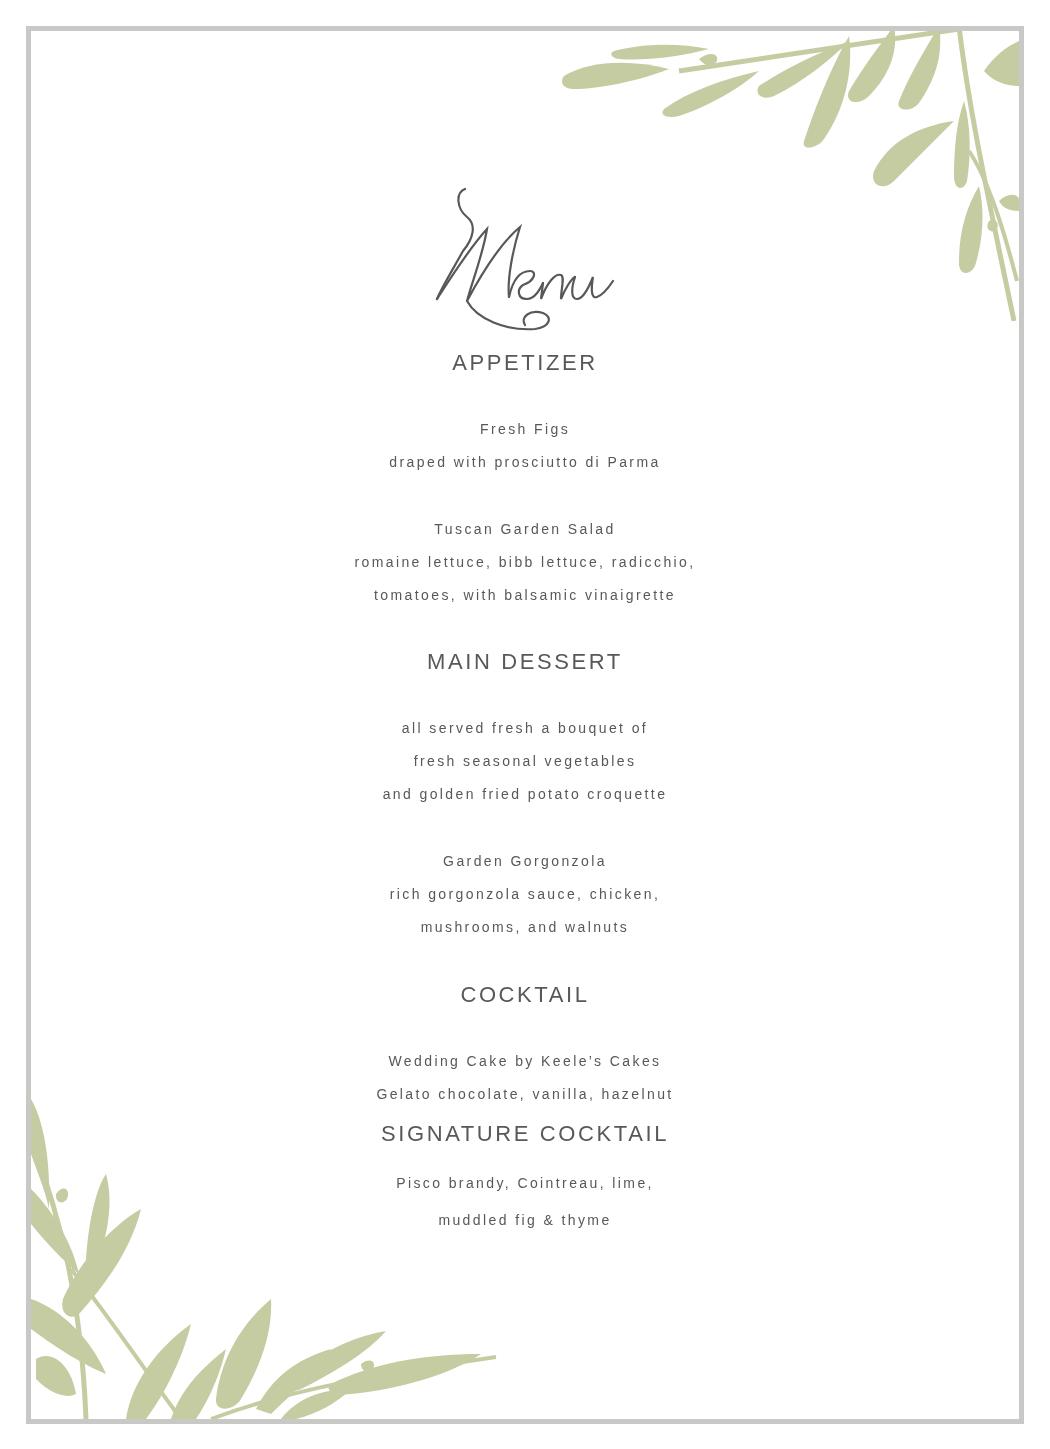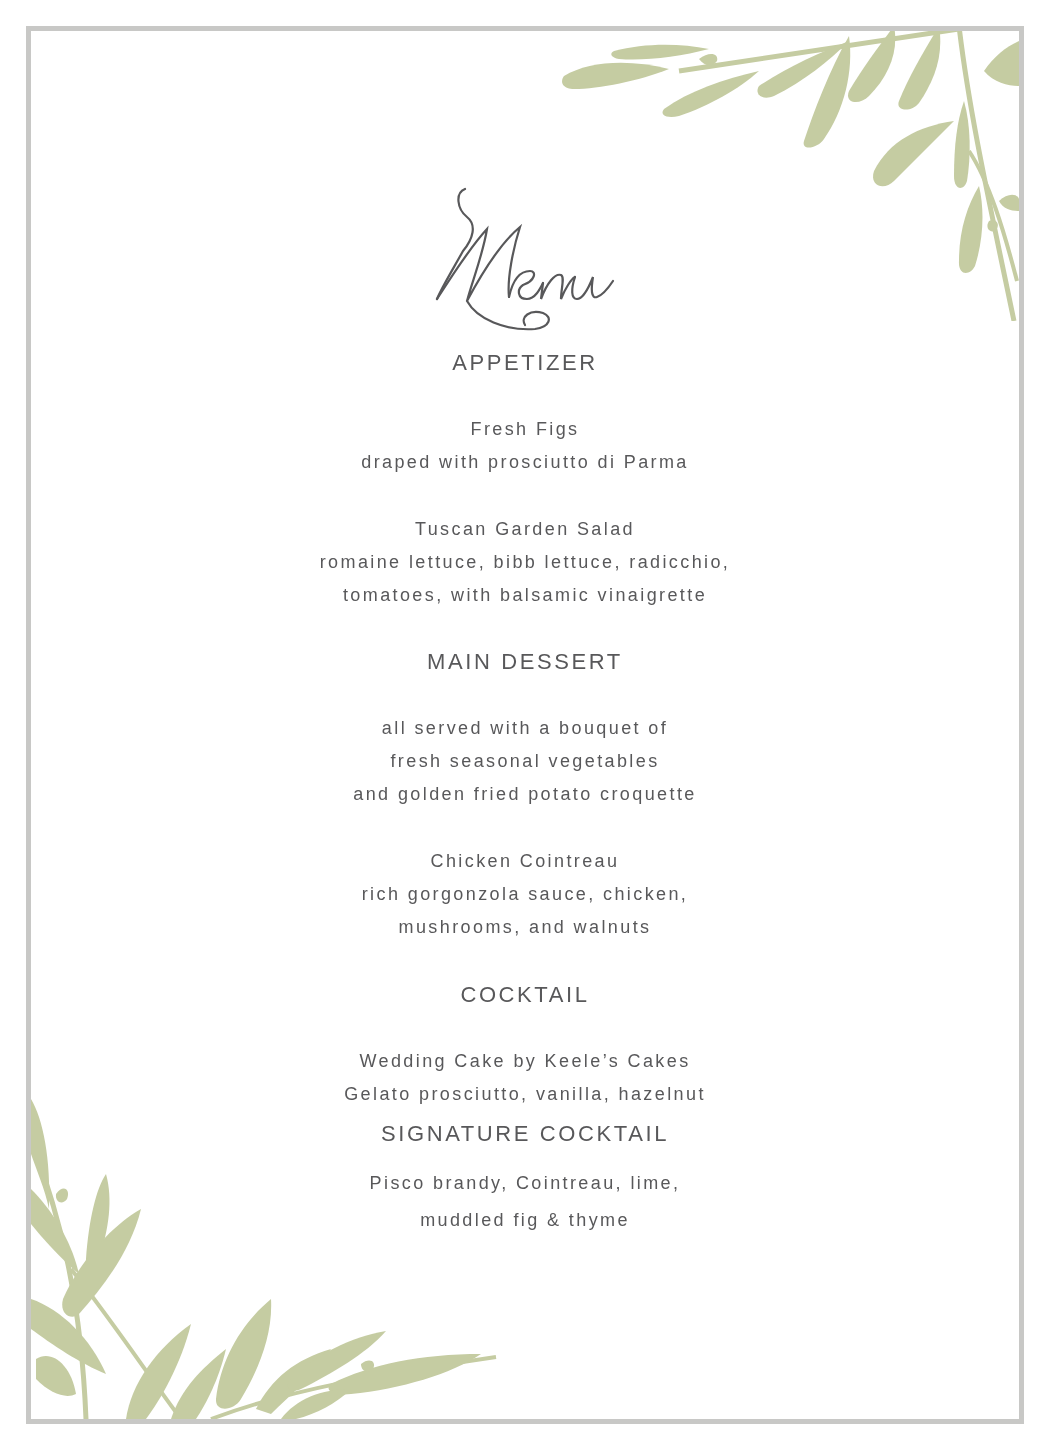"Fresh Figs" .line { font-size: 18px -> 14px }
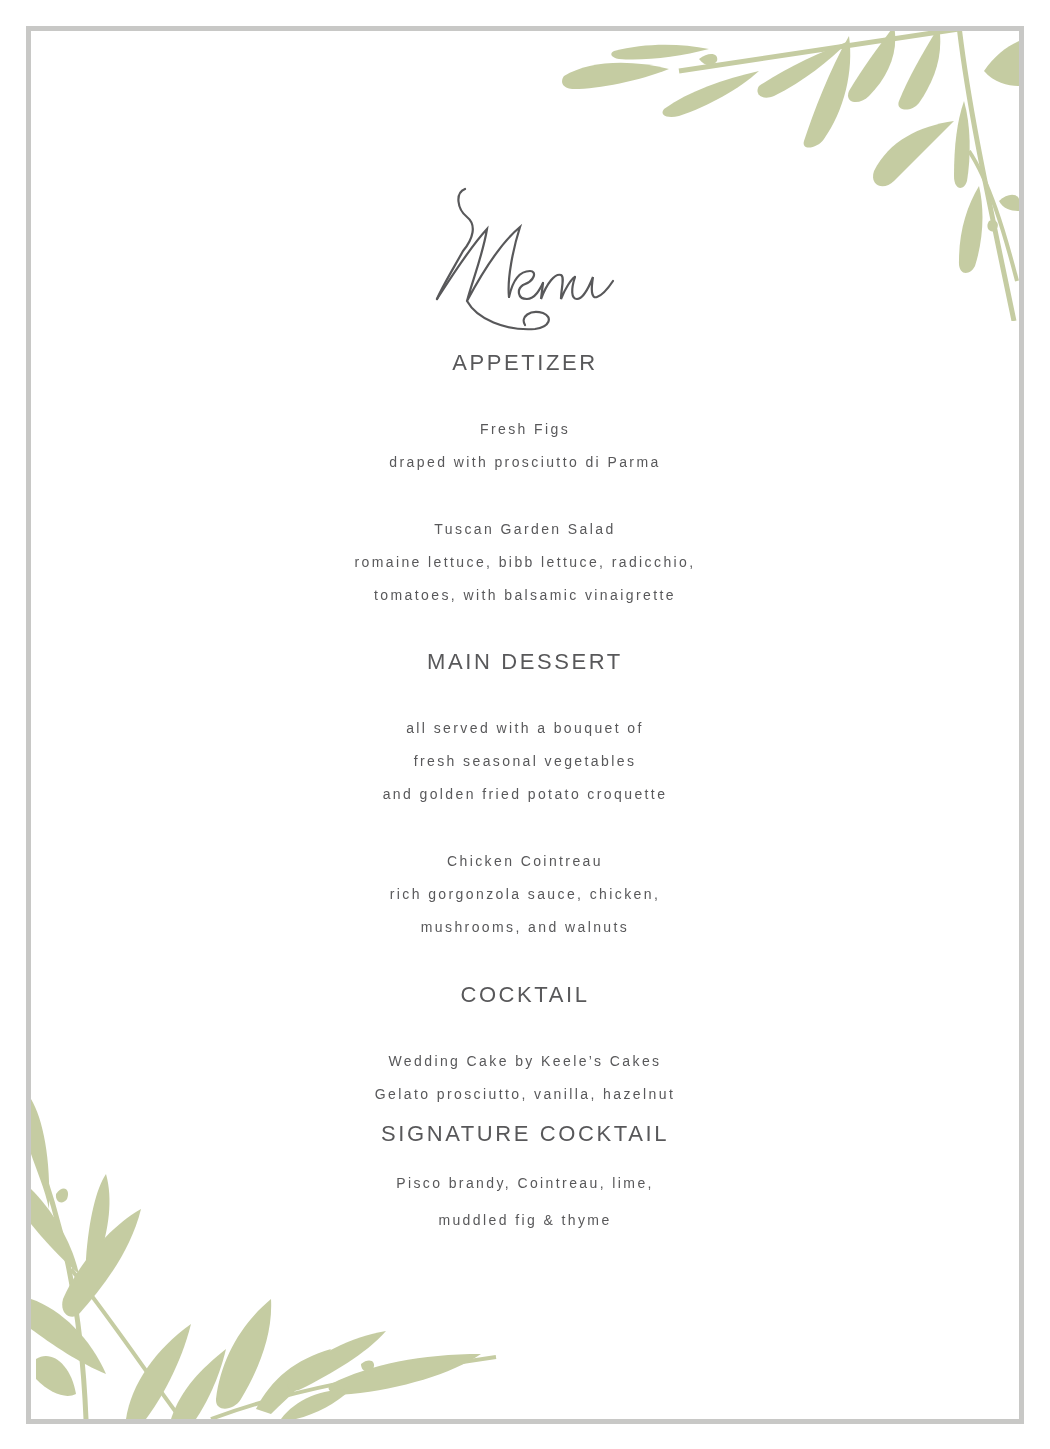"all served with a bouquet" div.line { text: with -> fresh }
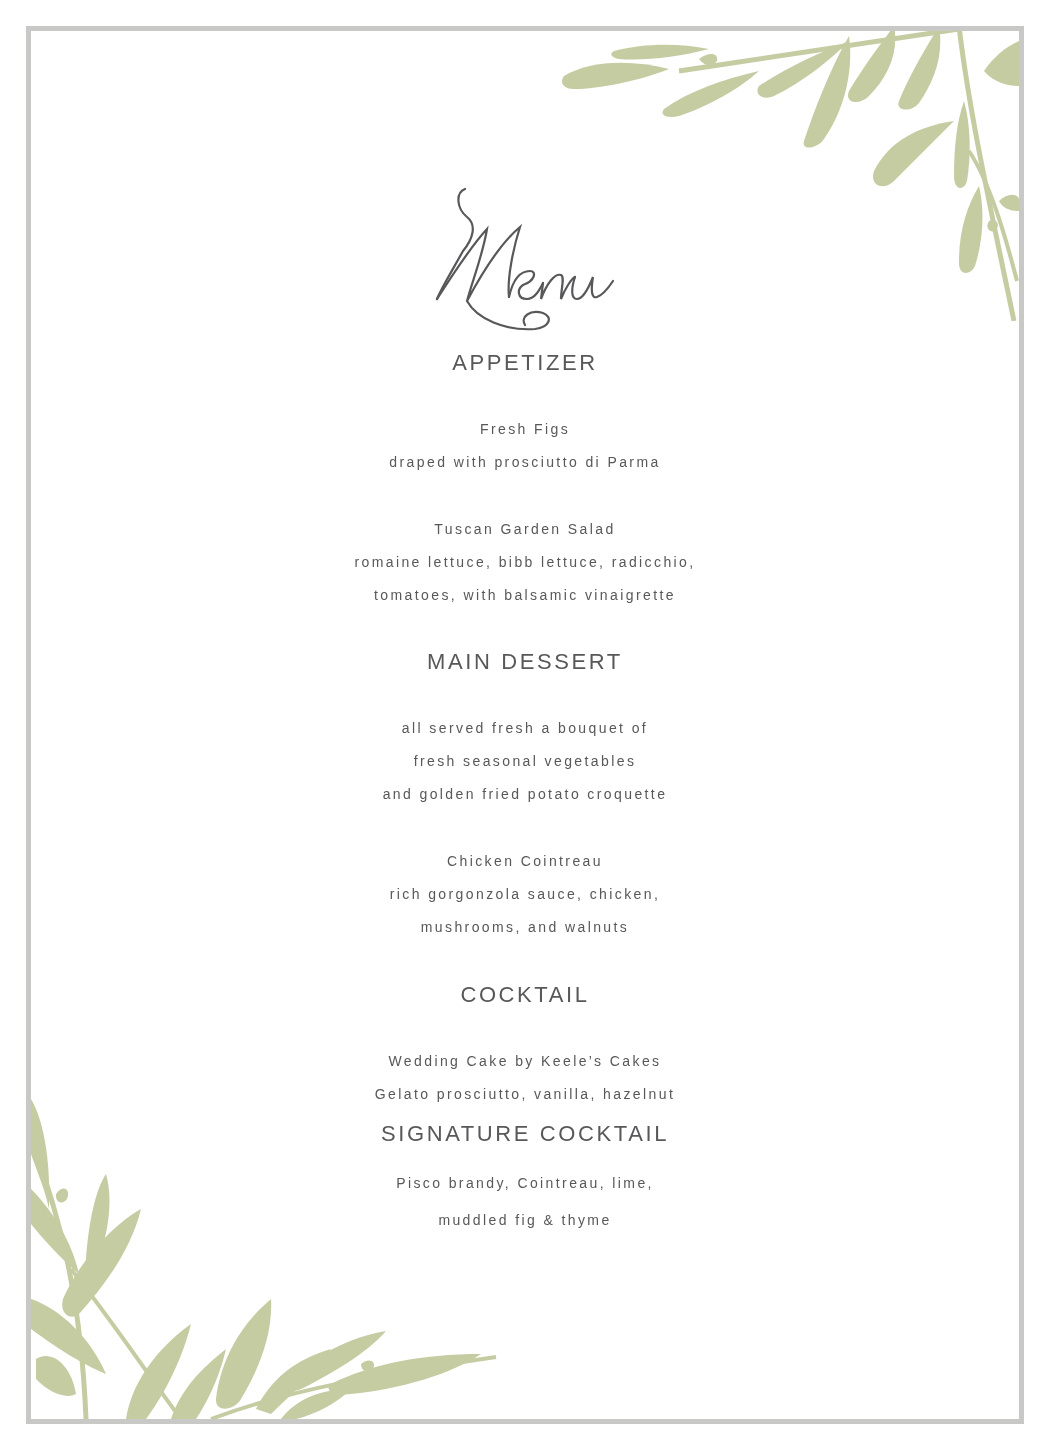"Chicken Cointreau" div.line { text: Chicken Cointreau -> Garden Gorgonzola }
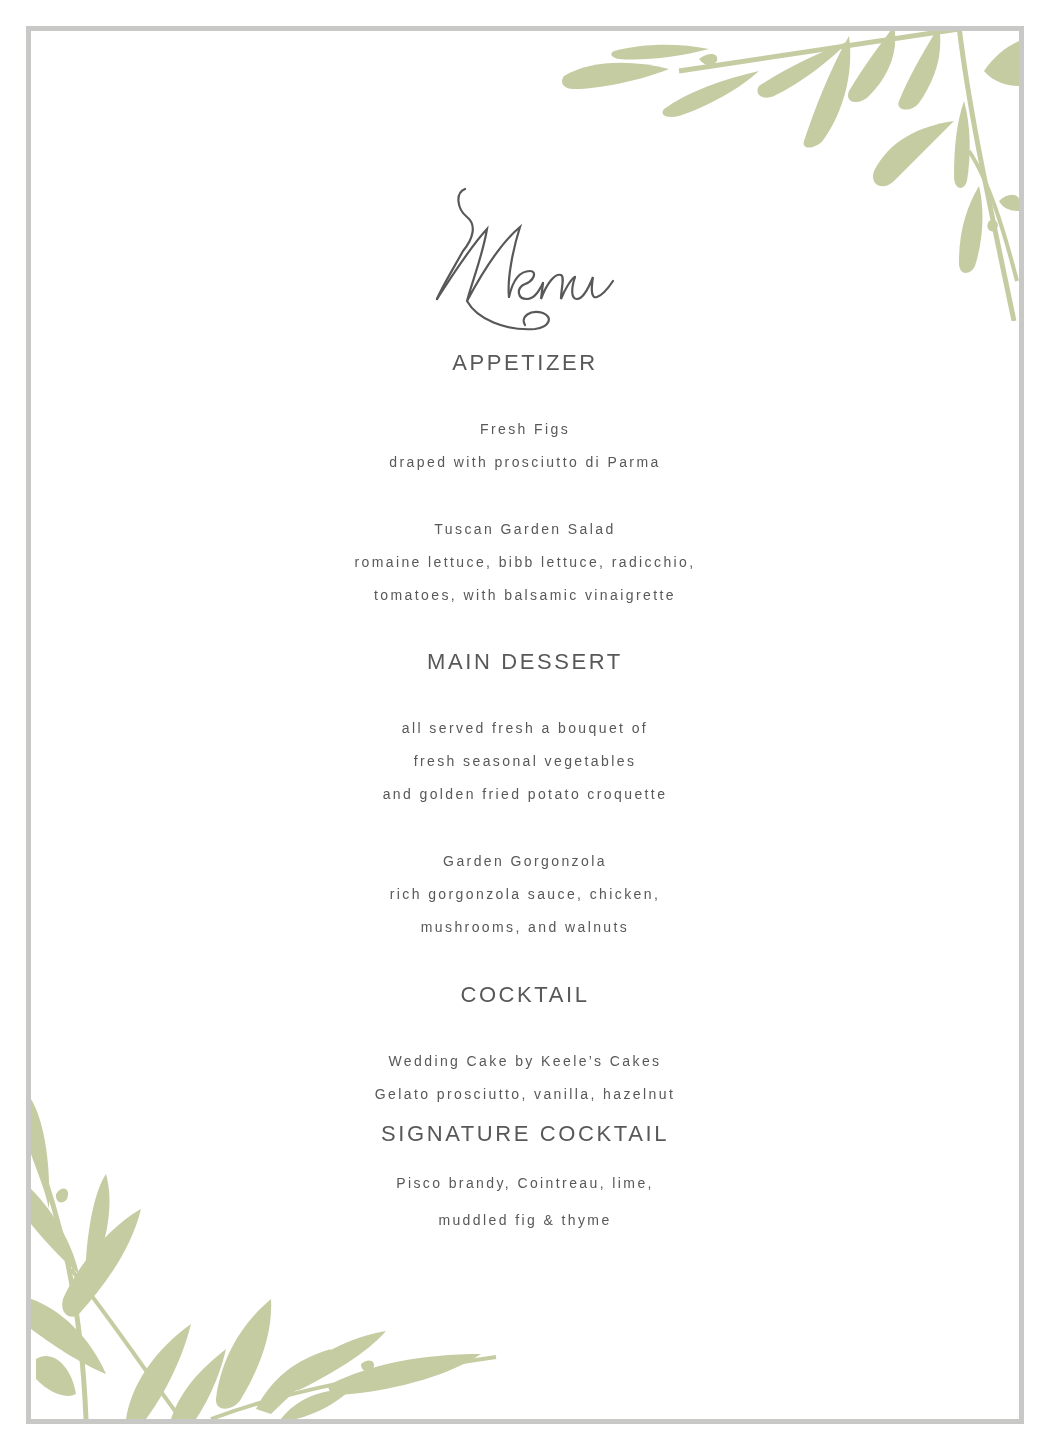"Gelato prosciutto, vanilla, hazelnut" div.line { text: prosciutto -> chocolate }
